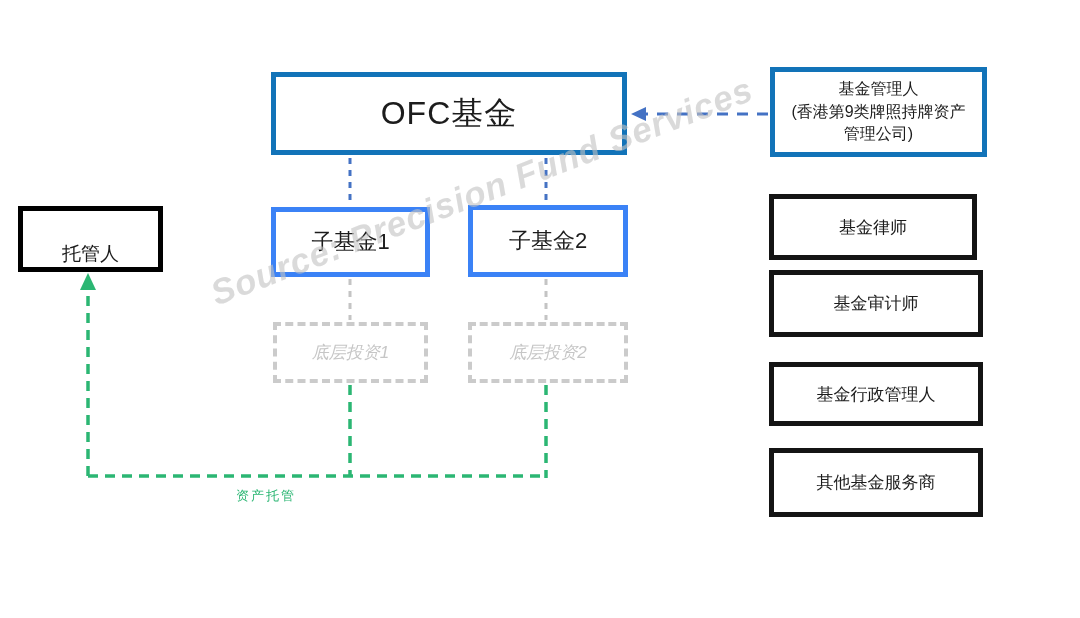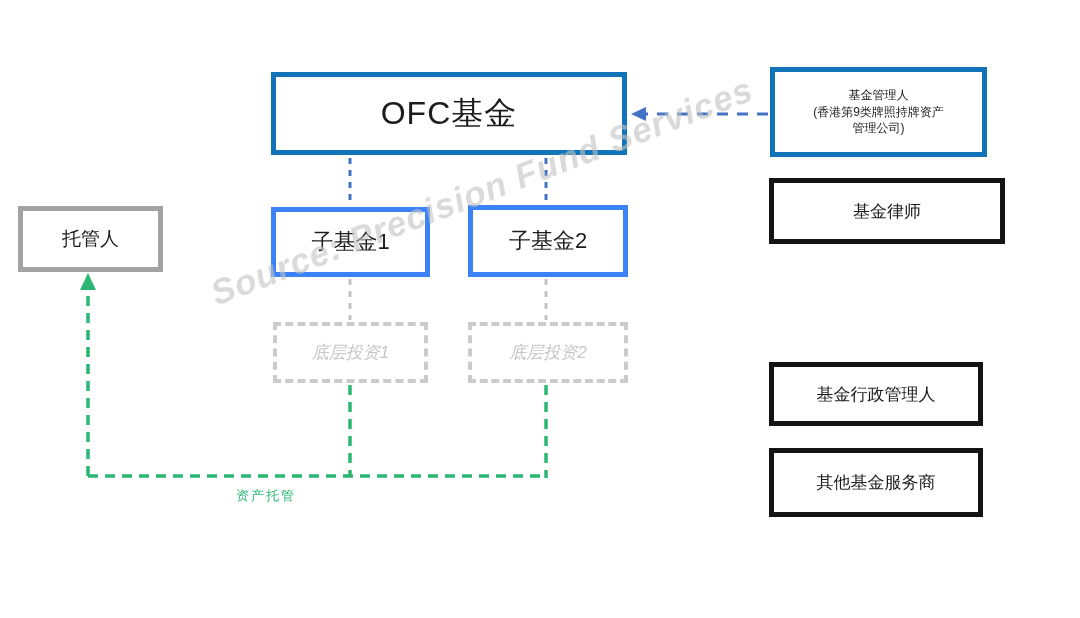"基金管理人" .mgr-label { font-size: 12px -> 16px }
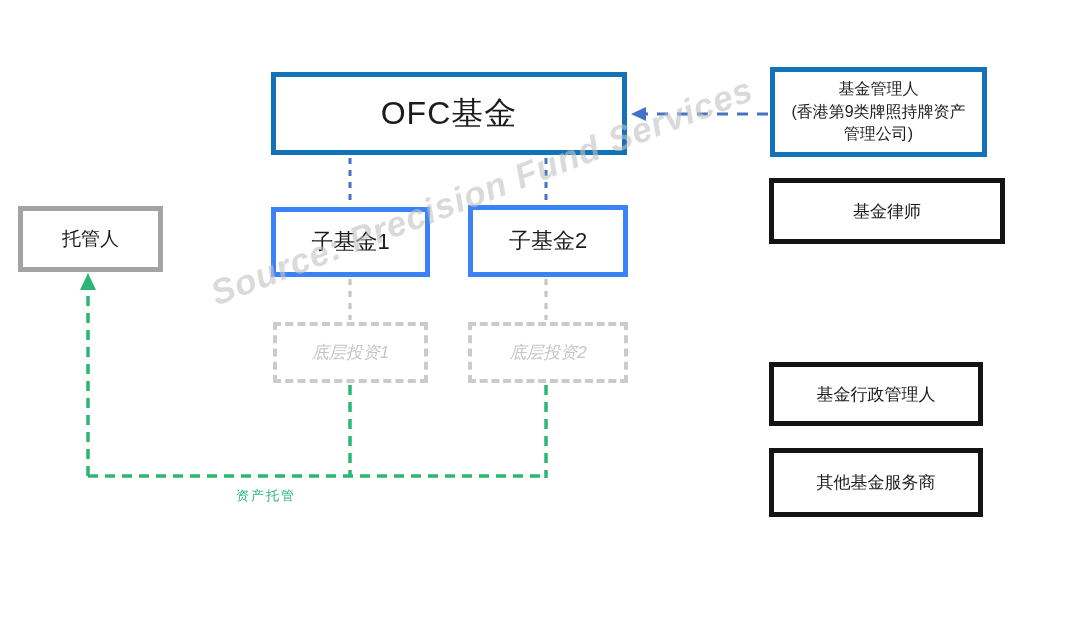"基金律师" div.box { top: 178px -> 194px; width: 236px -> 208px }
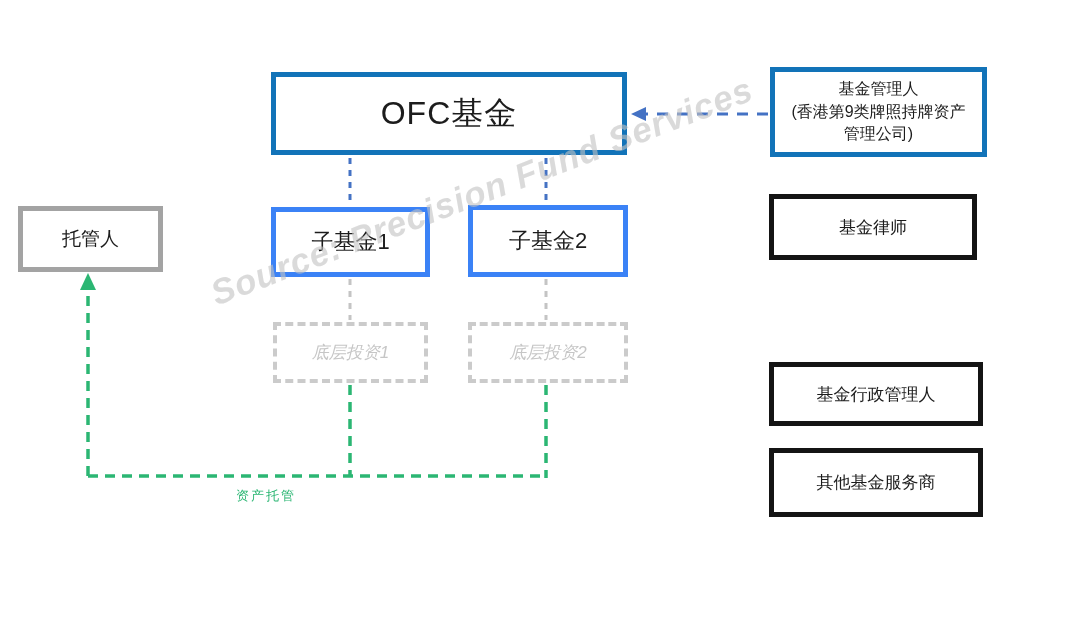"托管人" .box-green { align-items: none -> flex-end; border: 5px solid #a3a3a3 -> 5px solid #000000 }
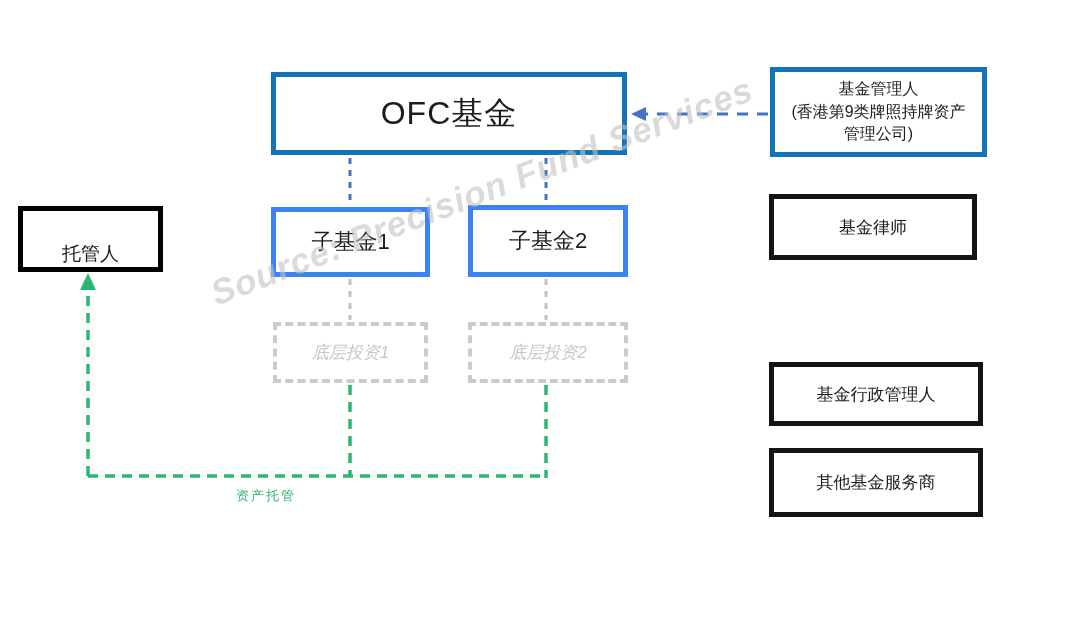"基金审计师" div.box { html: none -> <div> <span>基金审计师</span> </div> }
